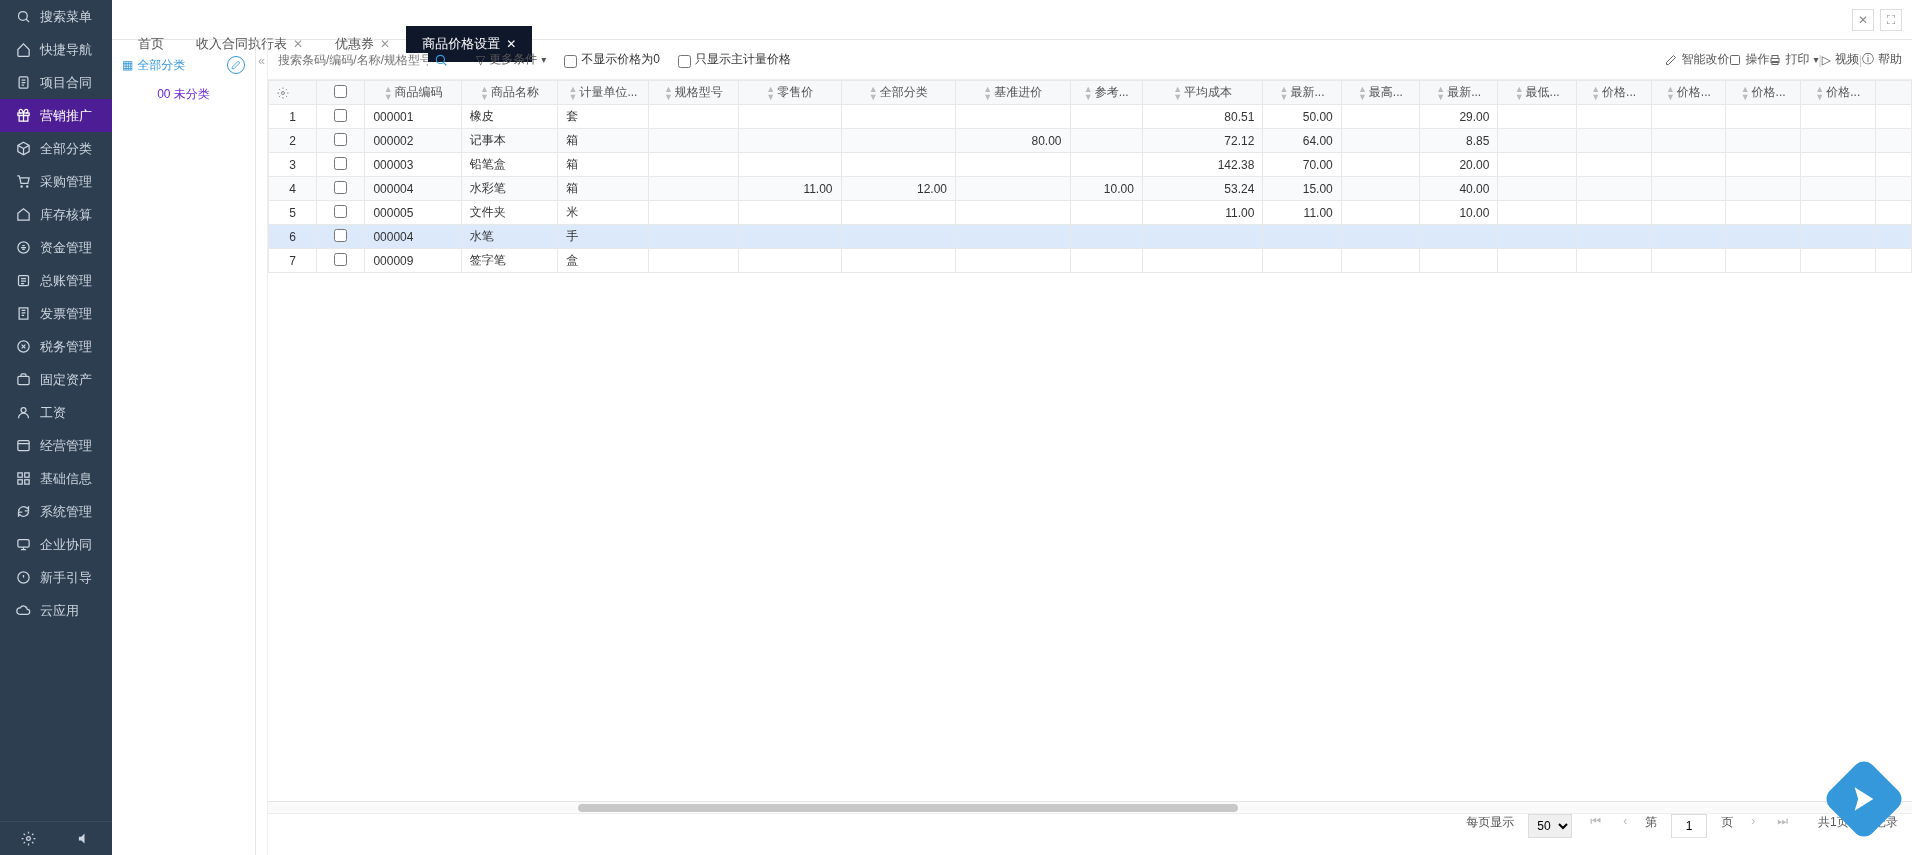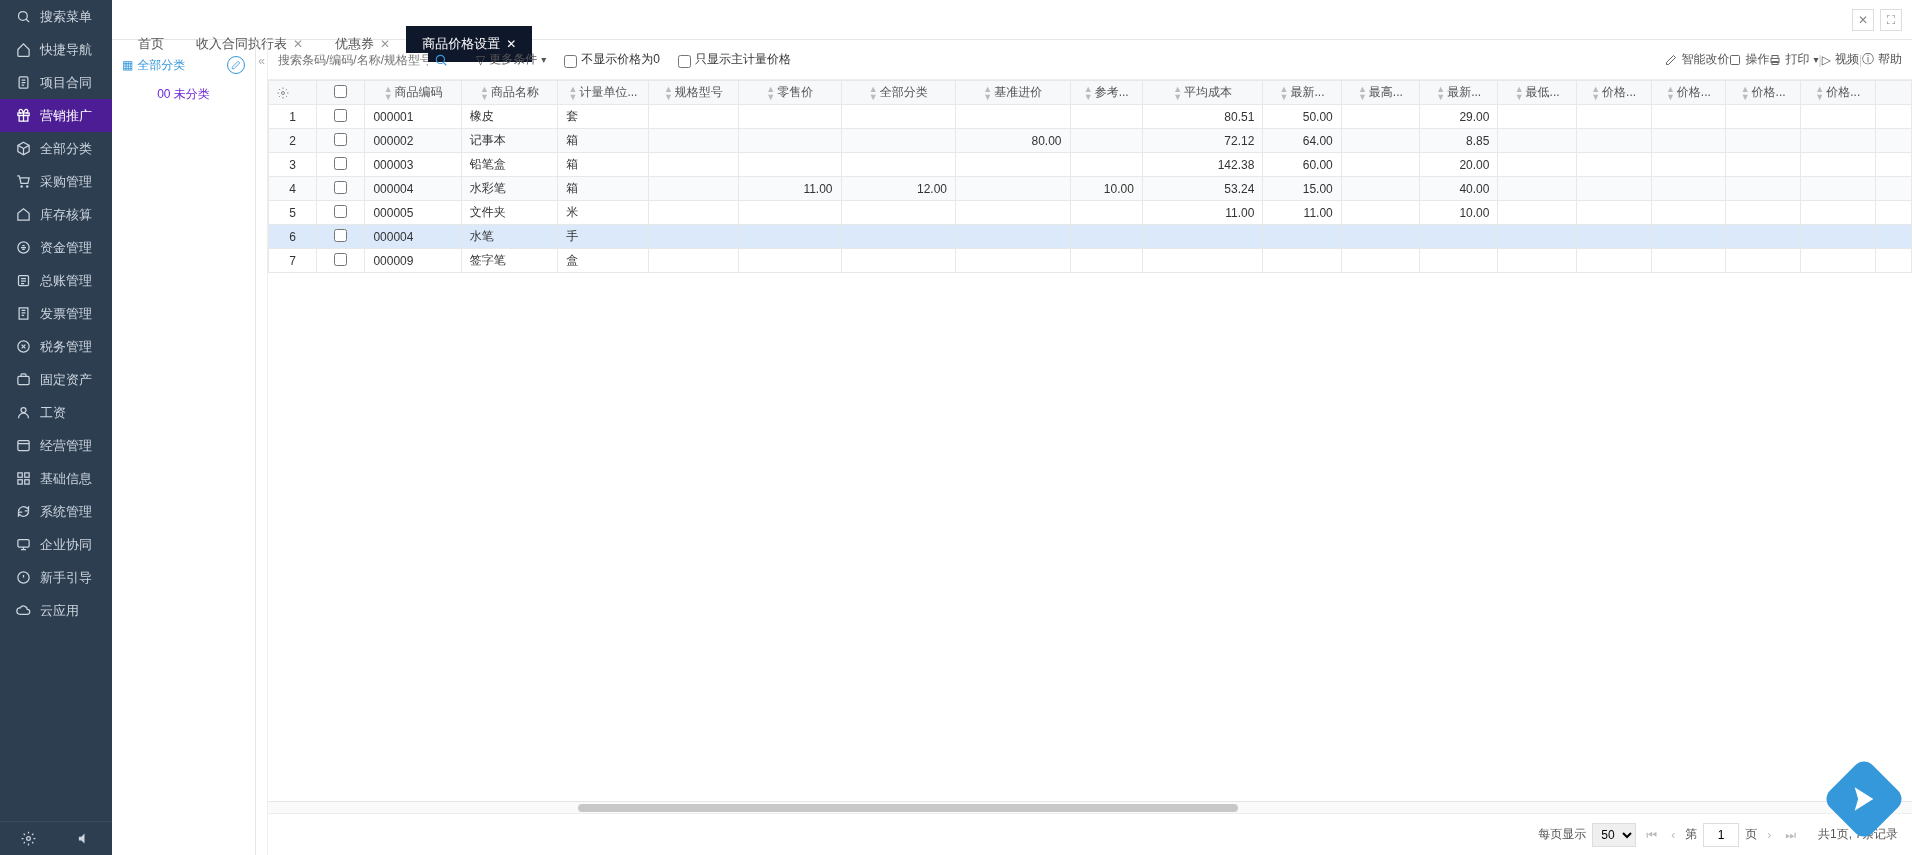"60.00" td.num-cell { text: 60.00 -> 70.00 }
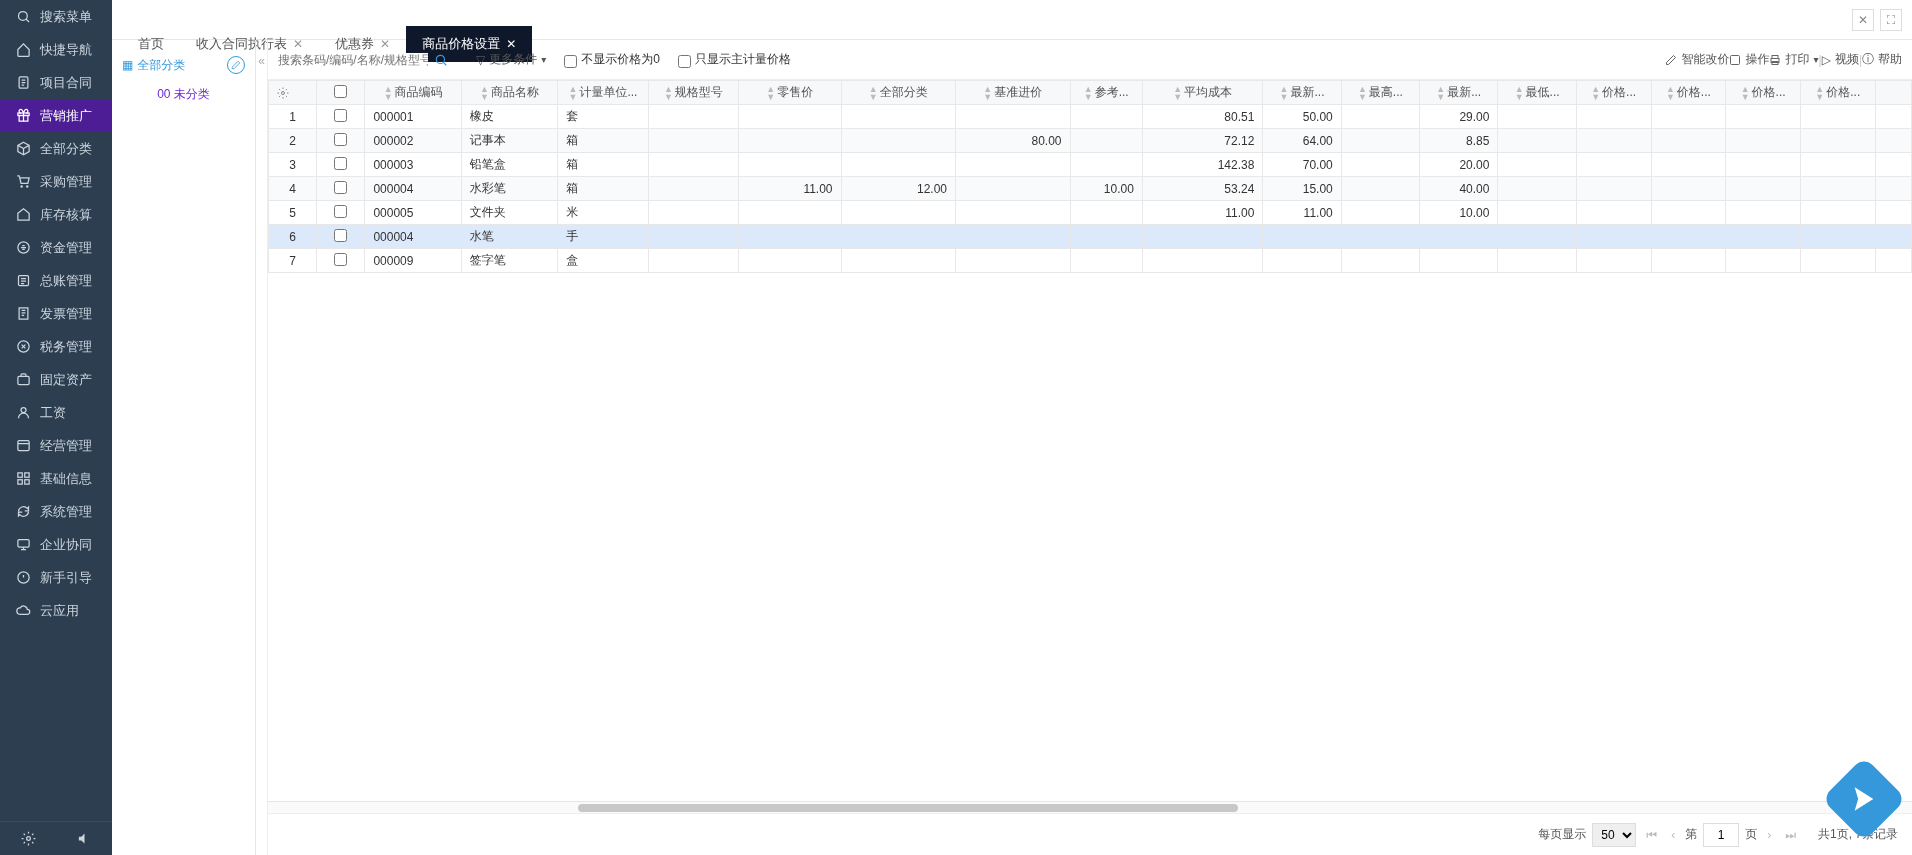"每页显示" .pagination { align-items: center -> flex-start; gap: 6px -> 14px }
